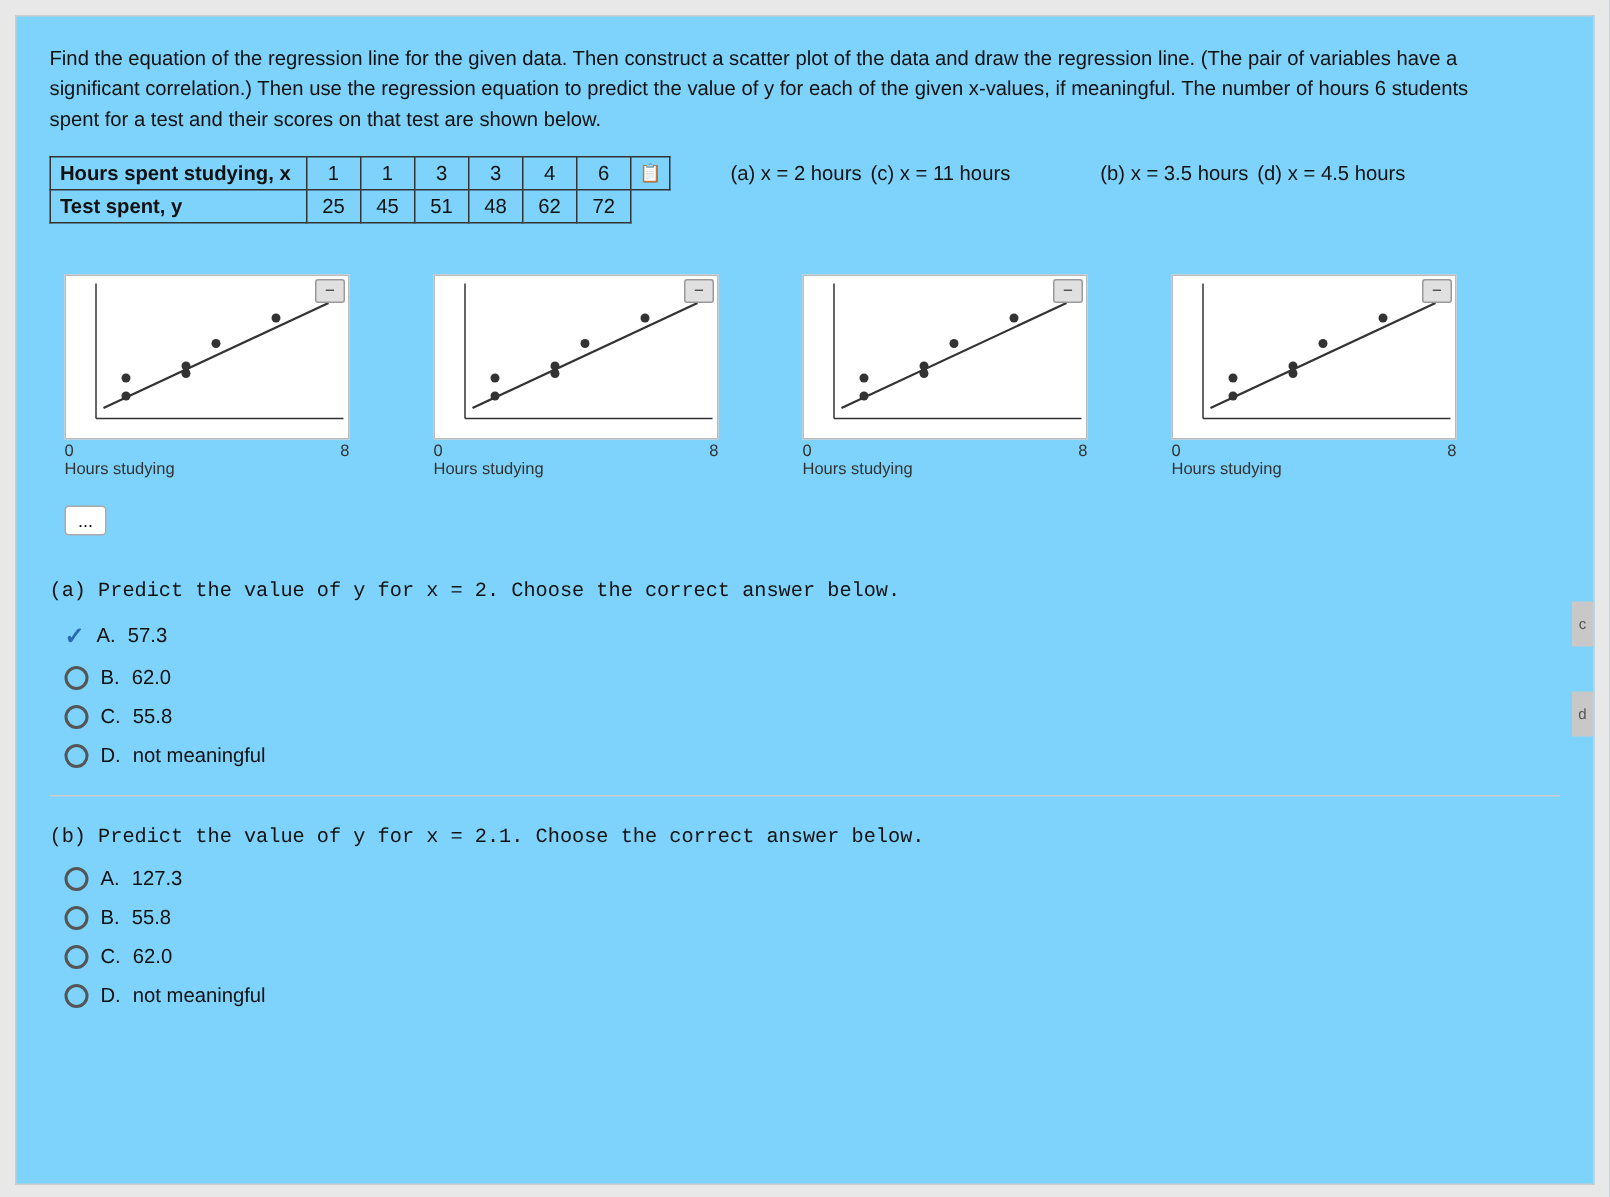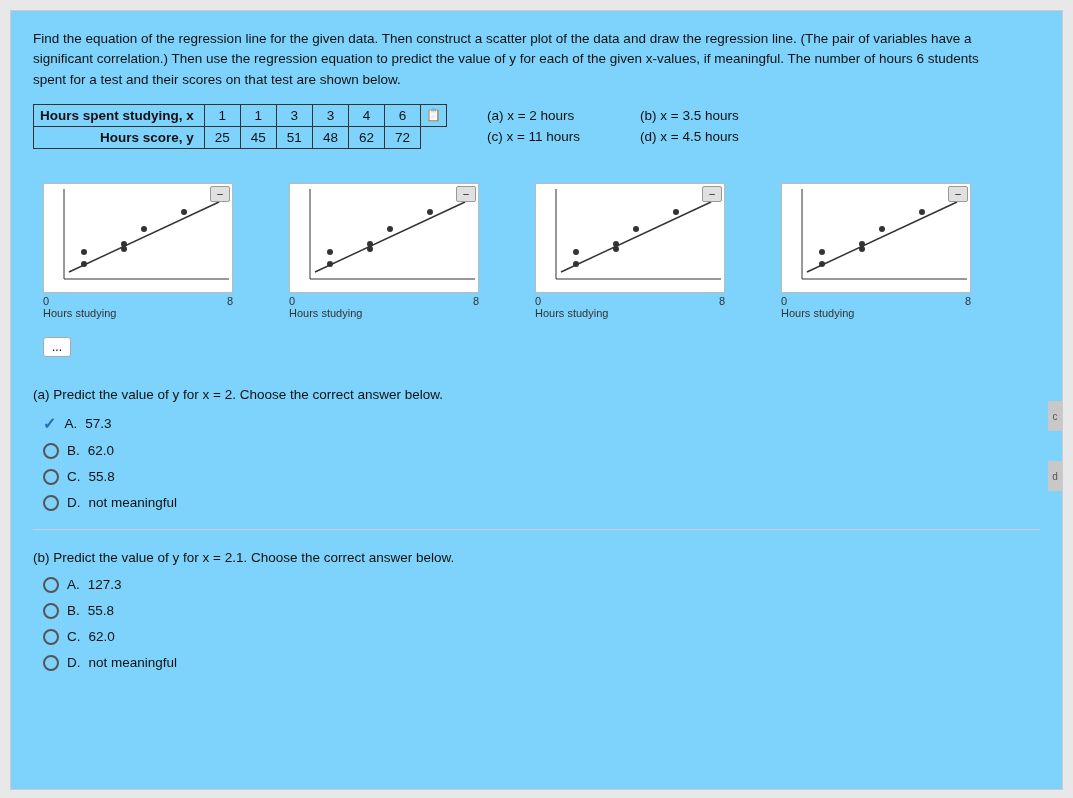"Hours spent studying, x" .data-table .row-label { text-align: right -> left }
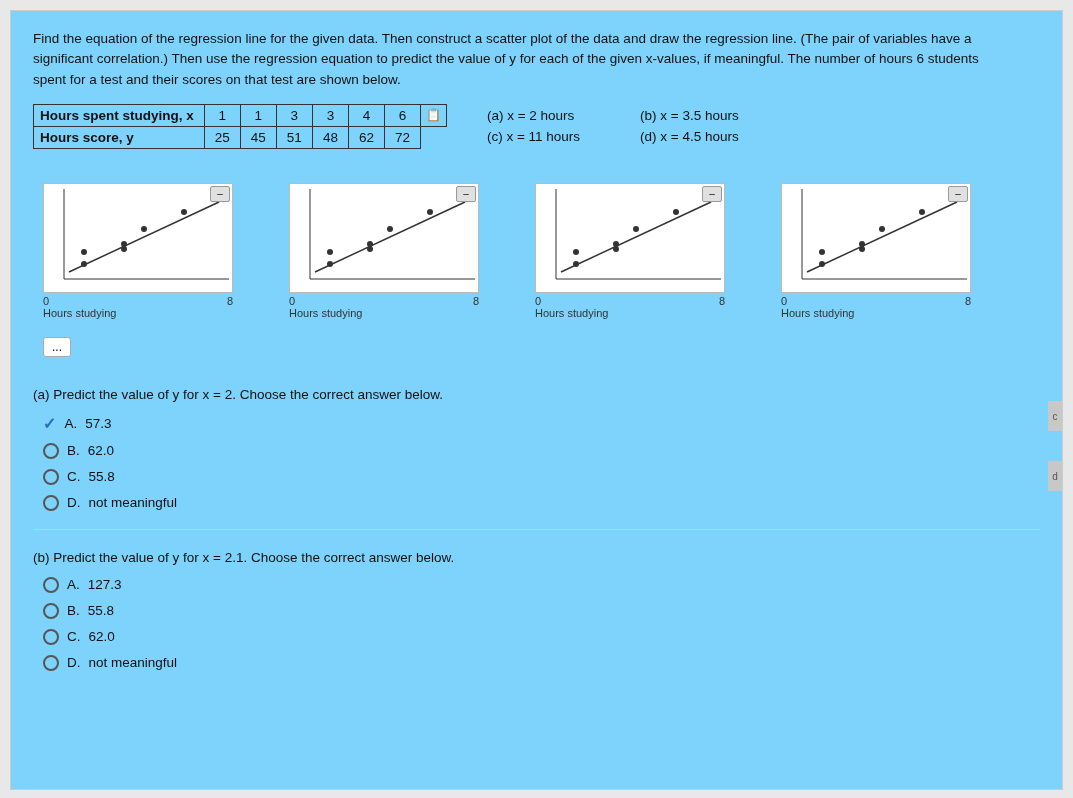"(a) x = 2 hours" .xy-options .col { flex-direction: column -> row }
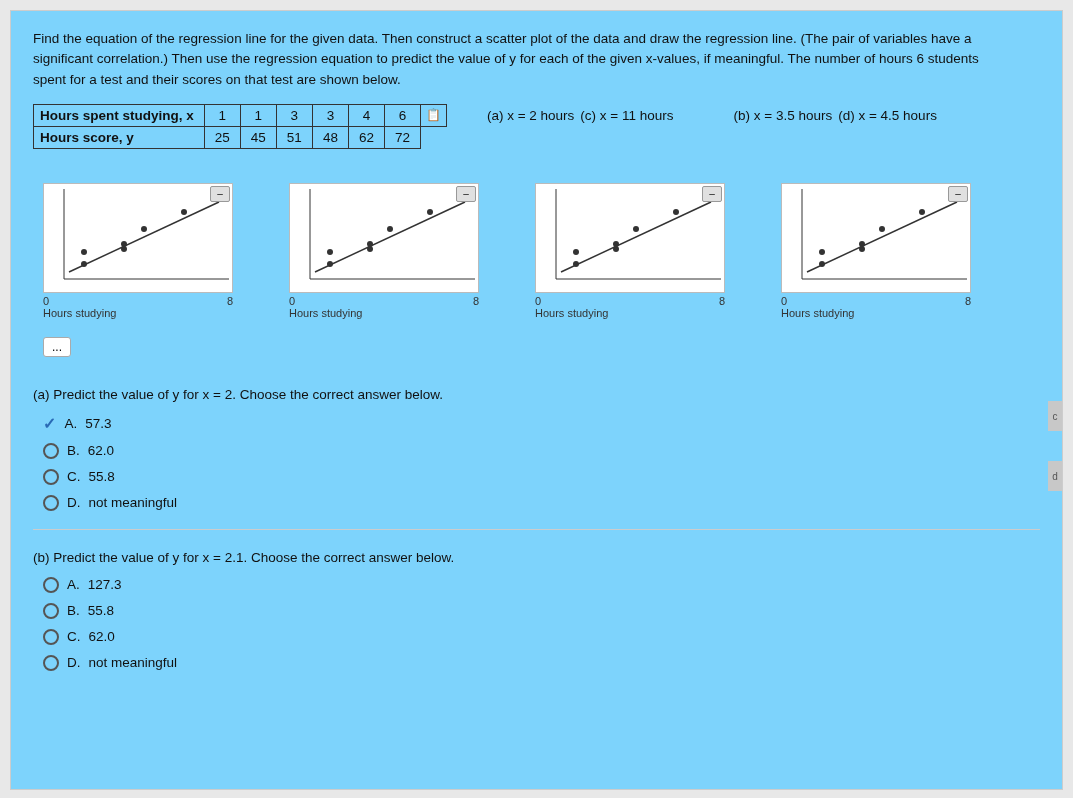"Hours score, y" td.row-label { text: Hours score -> Test spent }
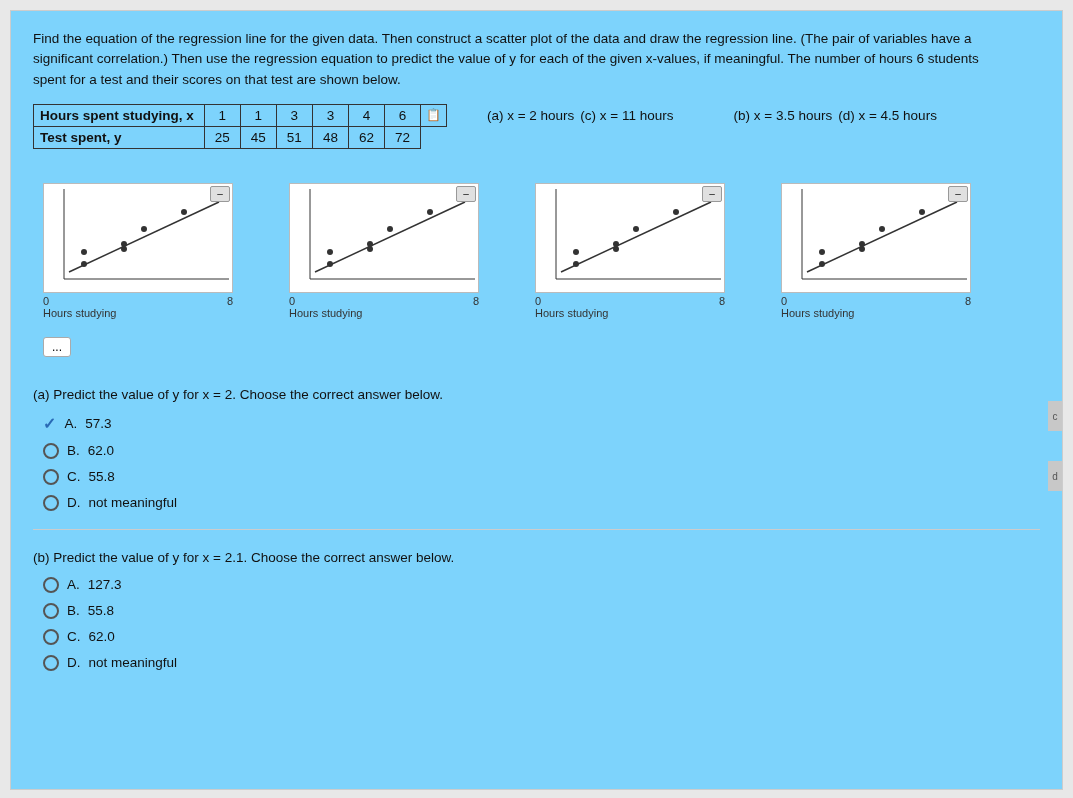"(a) Predict the value of" .question-text { font-family: none -> Liberation Mono, monospace }
